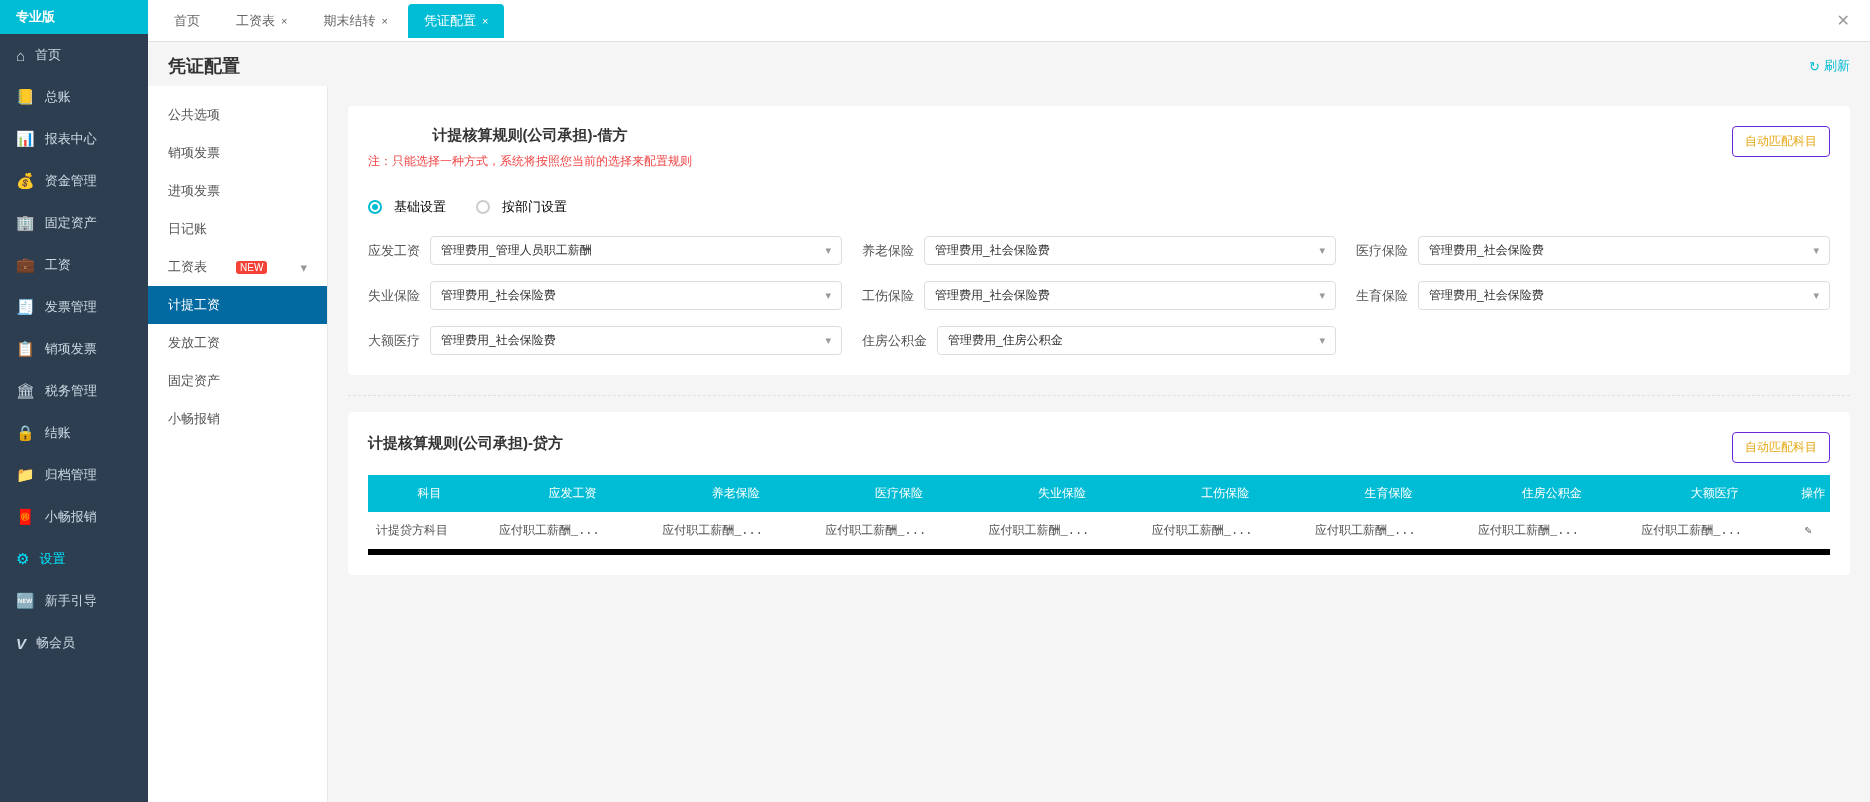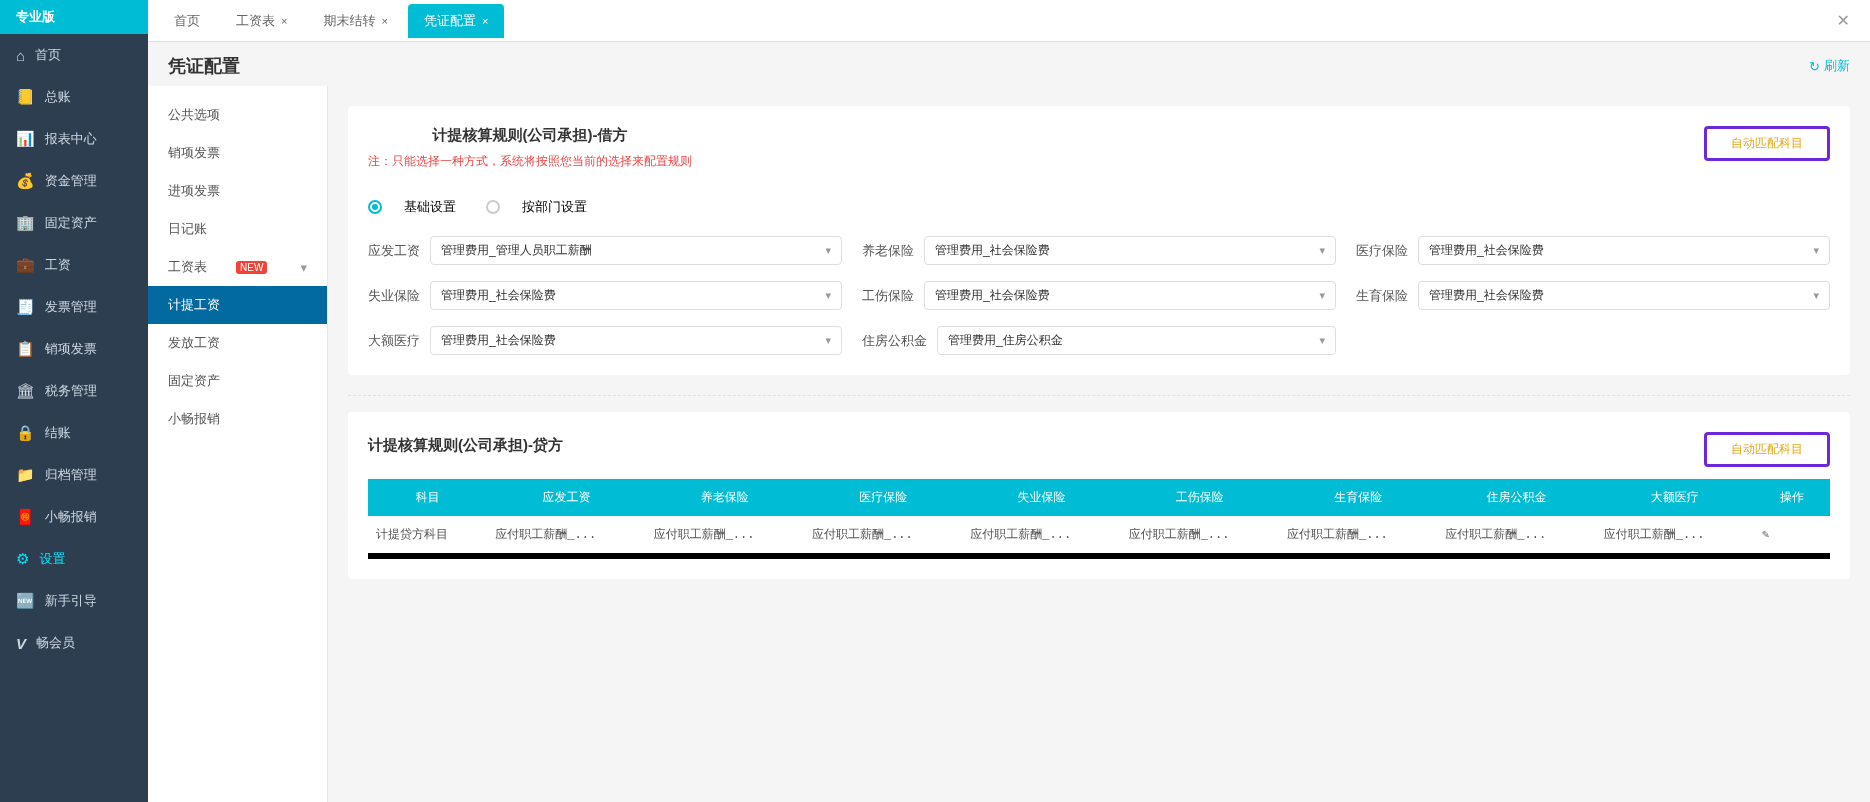"自动匹配科目" .auto-match-btn { border: 3px solid #6d28d9 -> 1px solid #6d28d9; padding: 6px 24px -> 6px 12px }
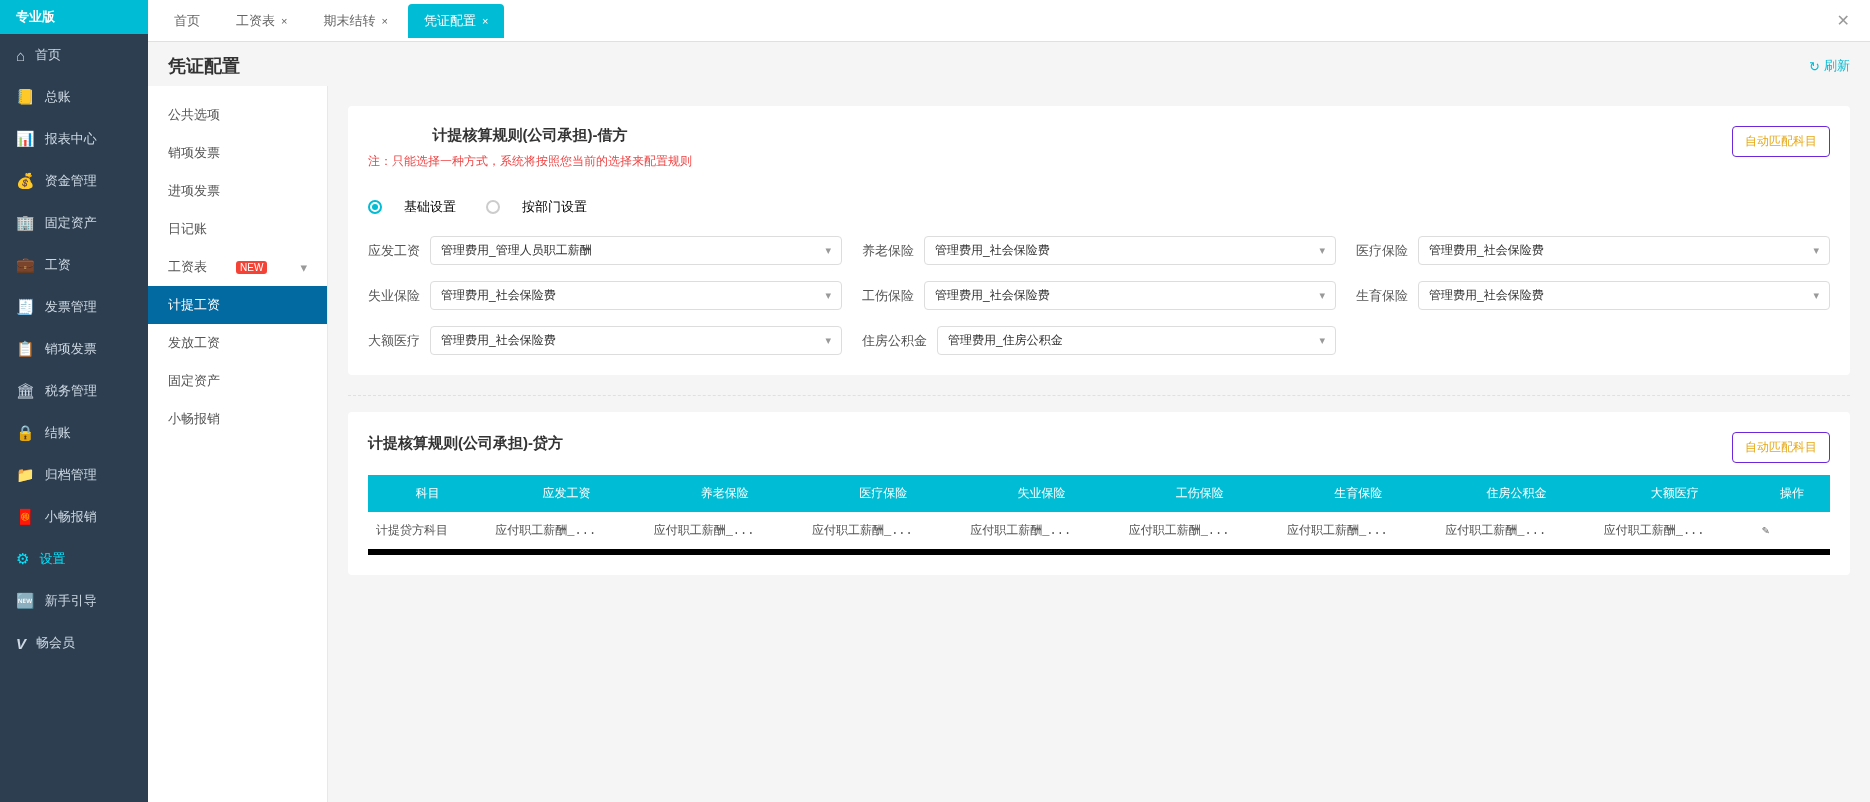"基础设置" .radio-label { gap: 22px -> 12px }
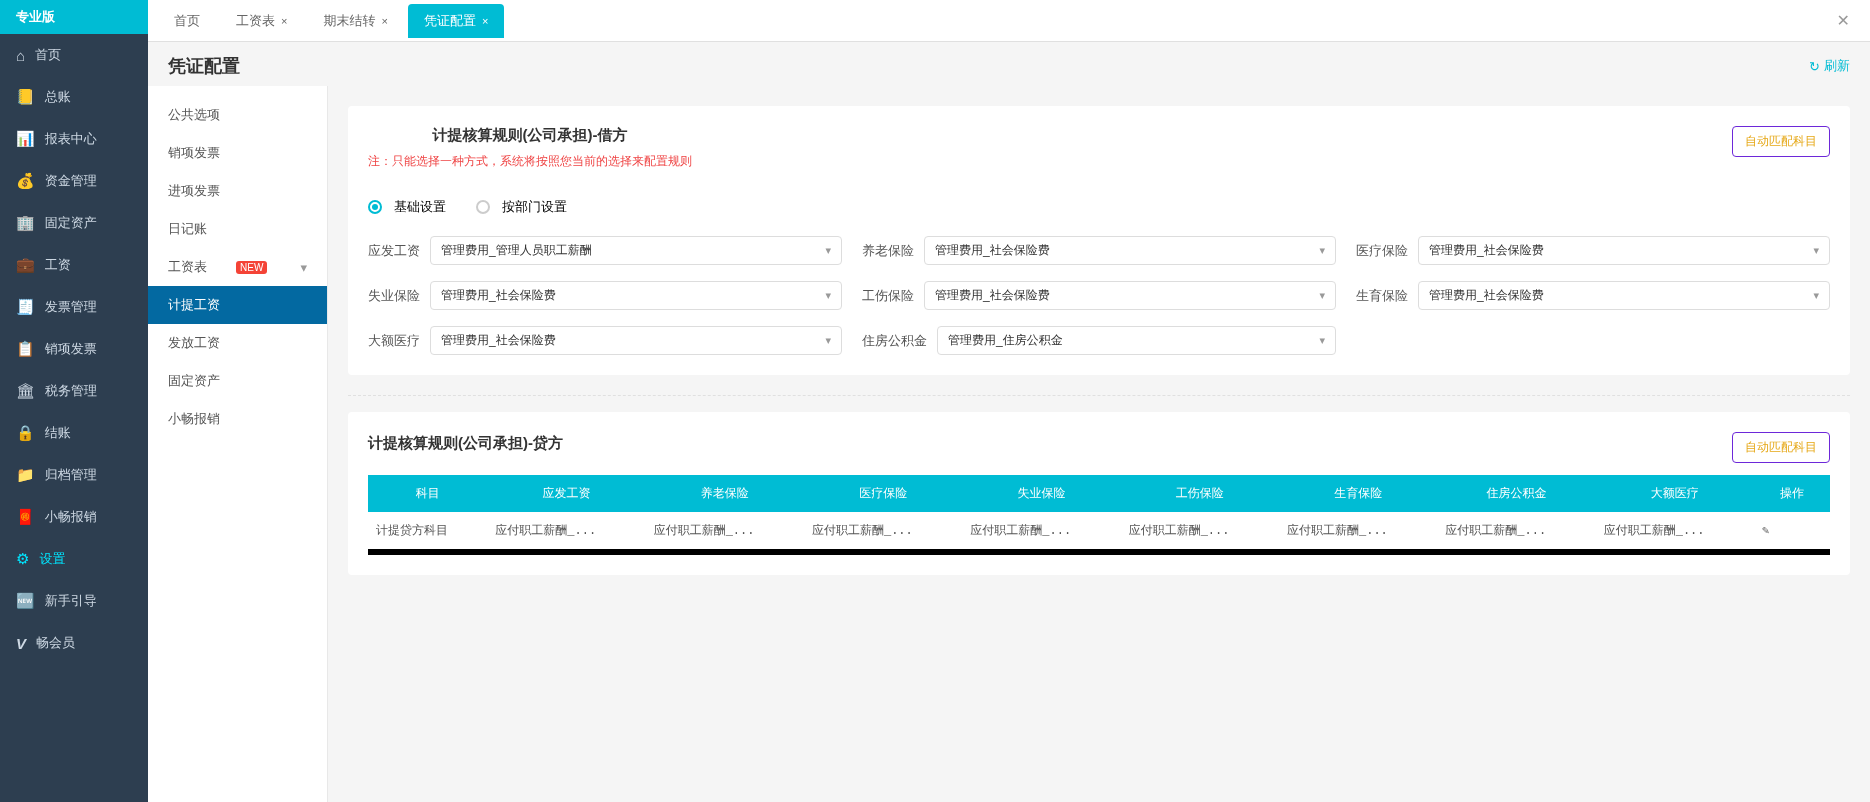"科目" .data-table th { padding: 10px 16px -> 10px 0 }
